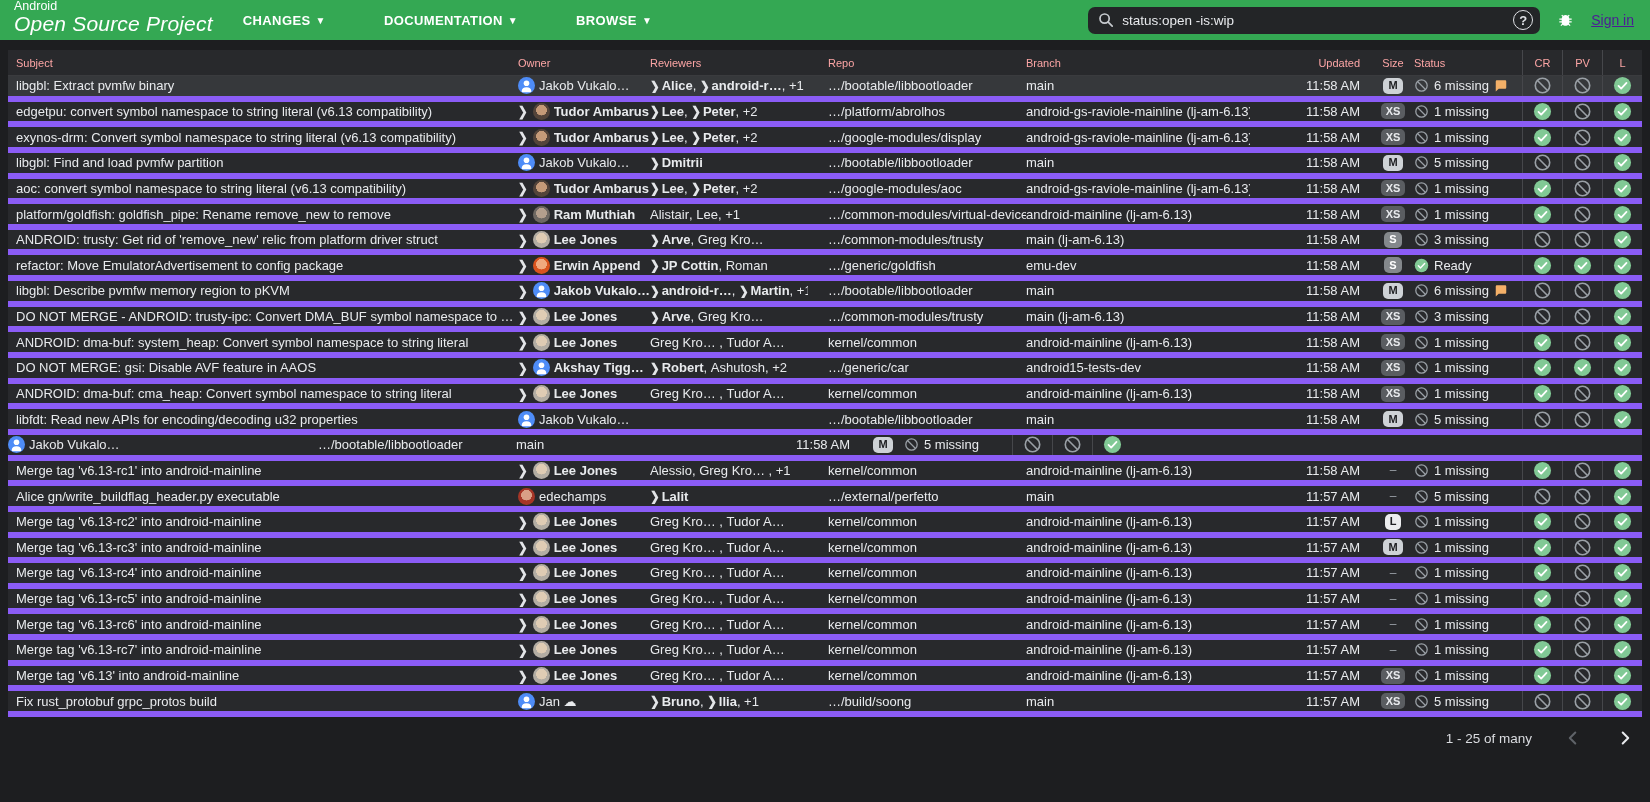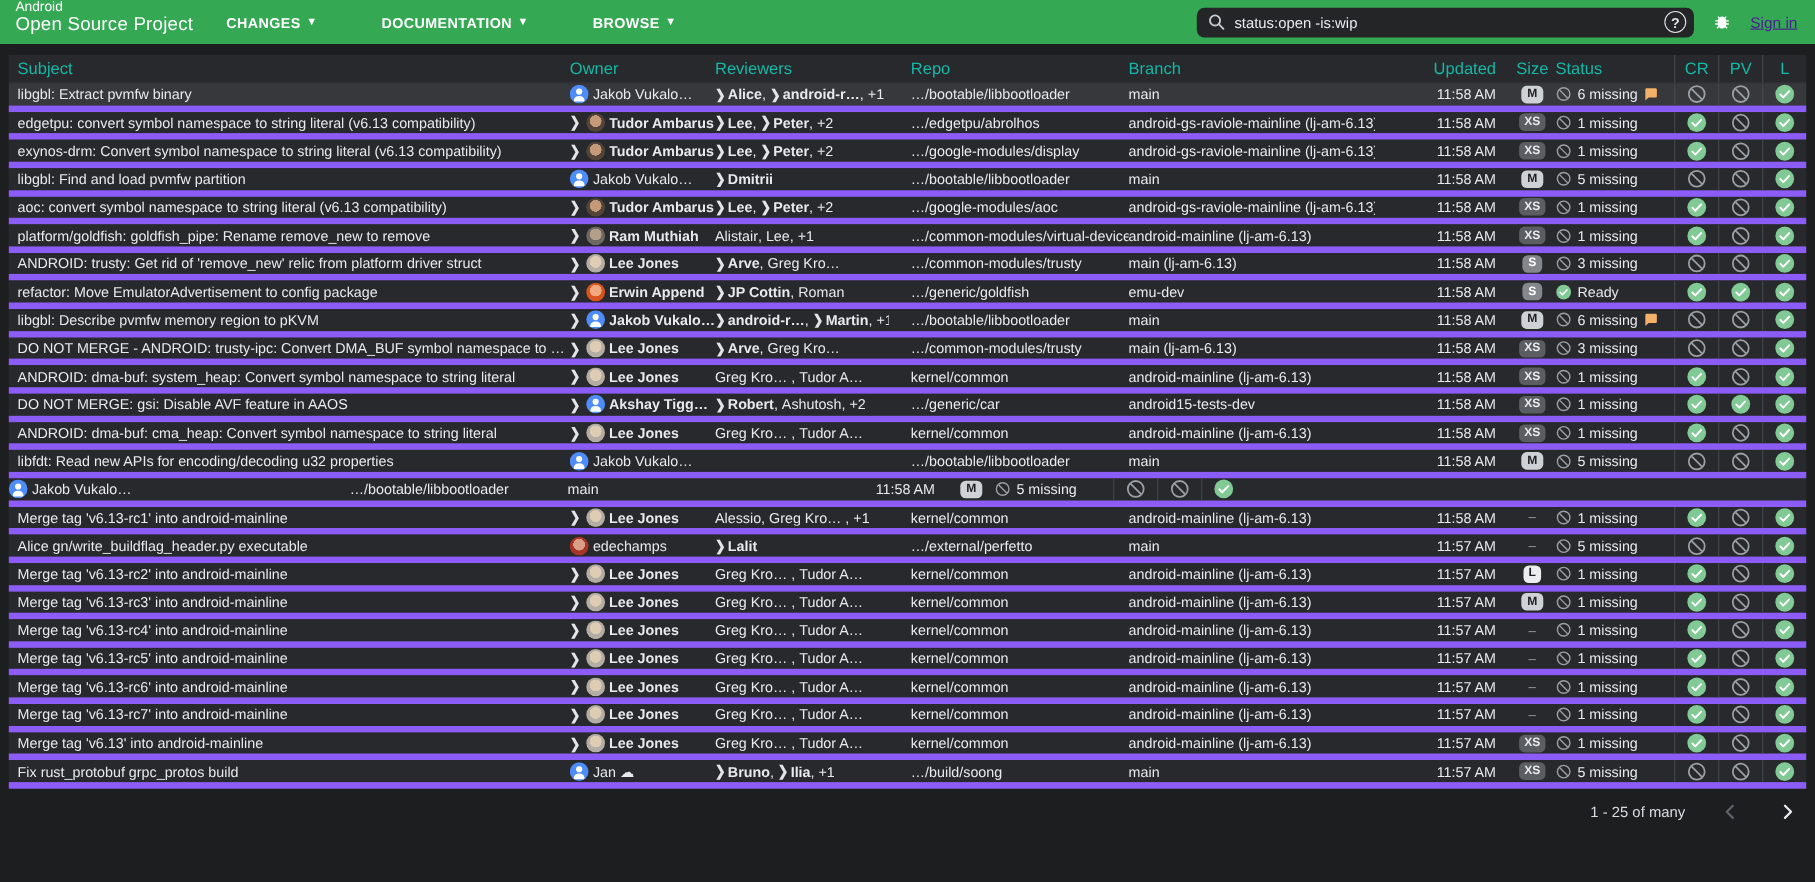"Open Source Project" .logo-main { font-size: 17px -> 21px; font-style: none -> italic }
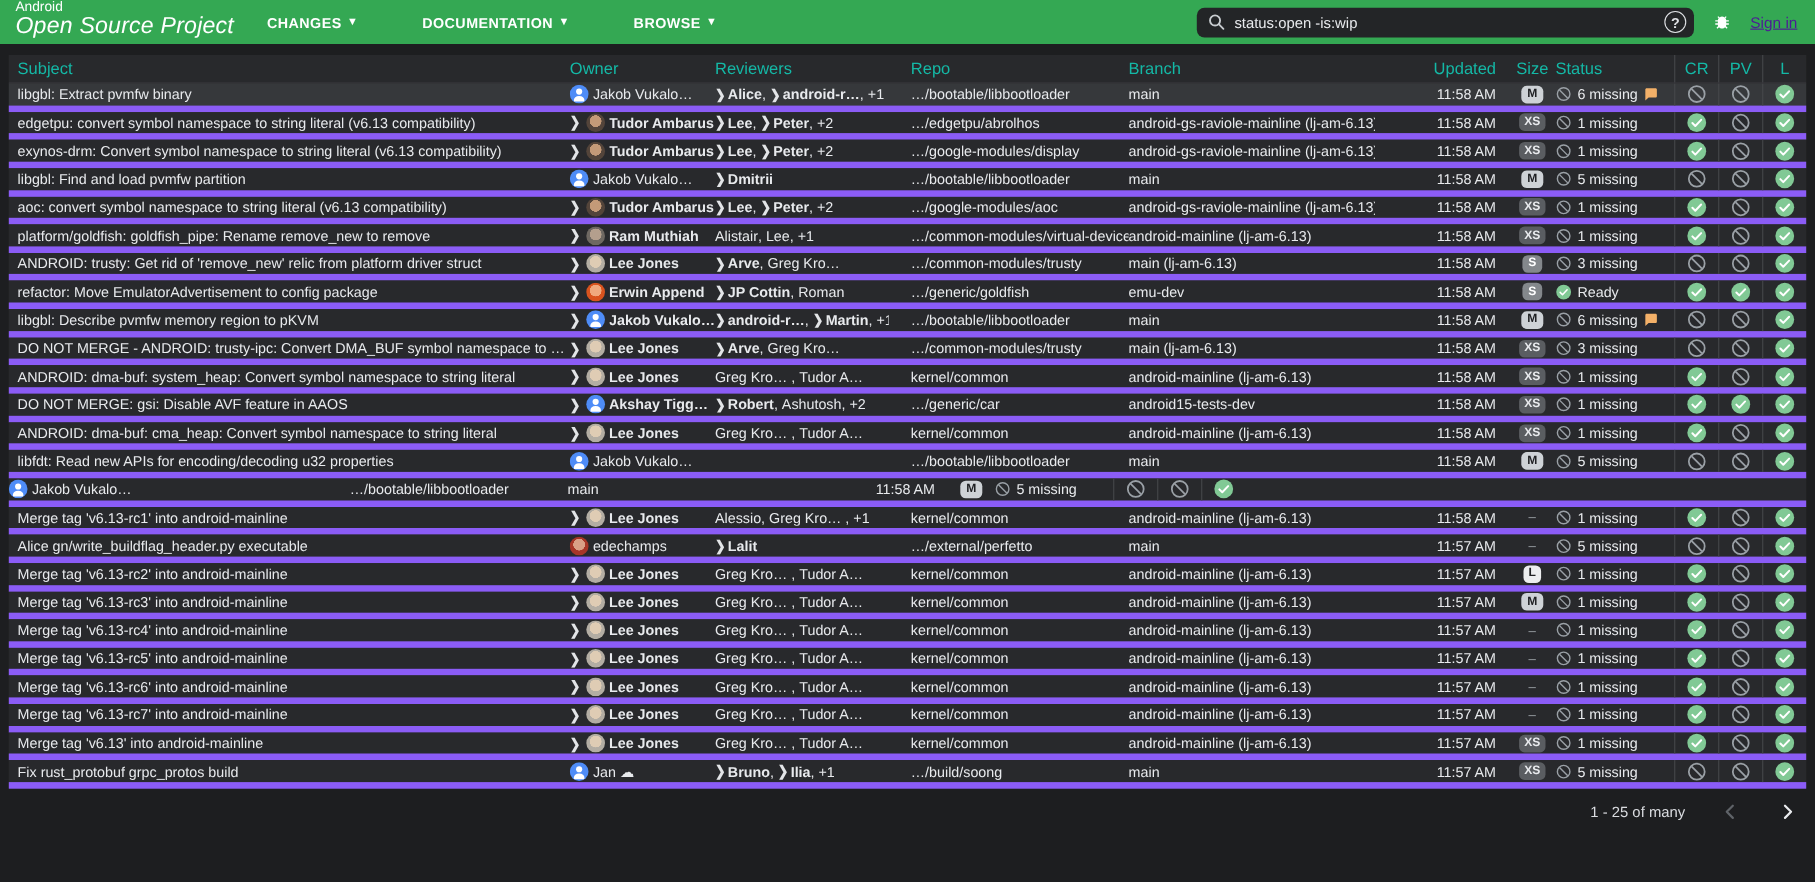"Subject" .thead { color: #14b8a6 -> #fca5a5; font-size: 15px -> 11px }
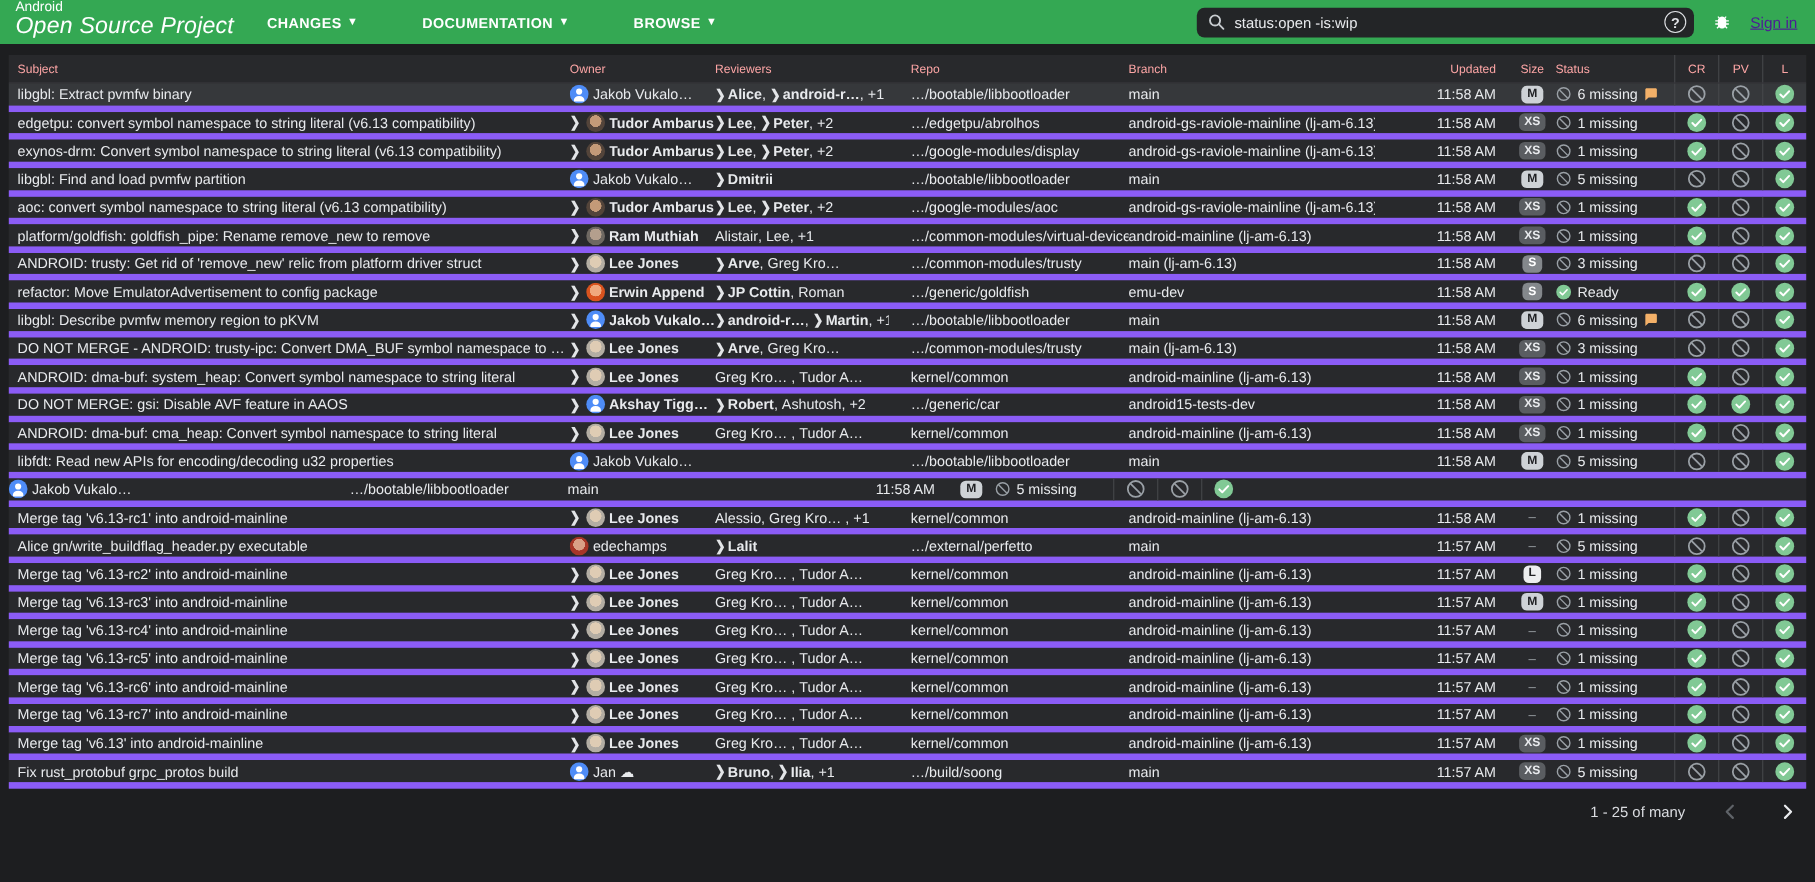"…/edgetpu/abrolhos" div.c-repo { text: /edgetpu/abrolhos -> /platform/abrolhos }
